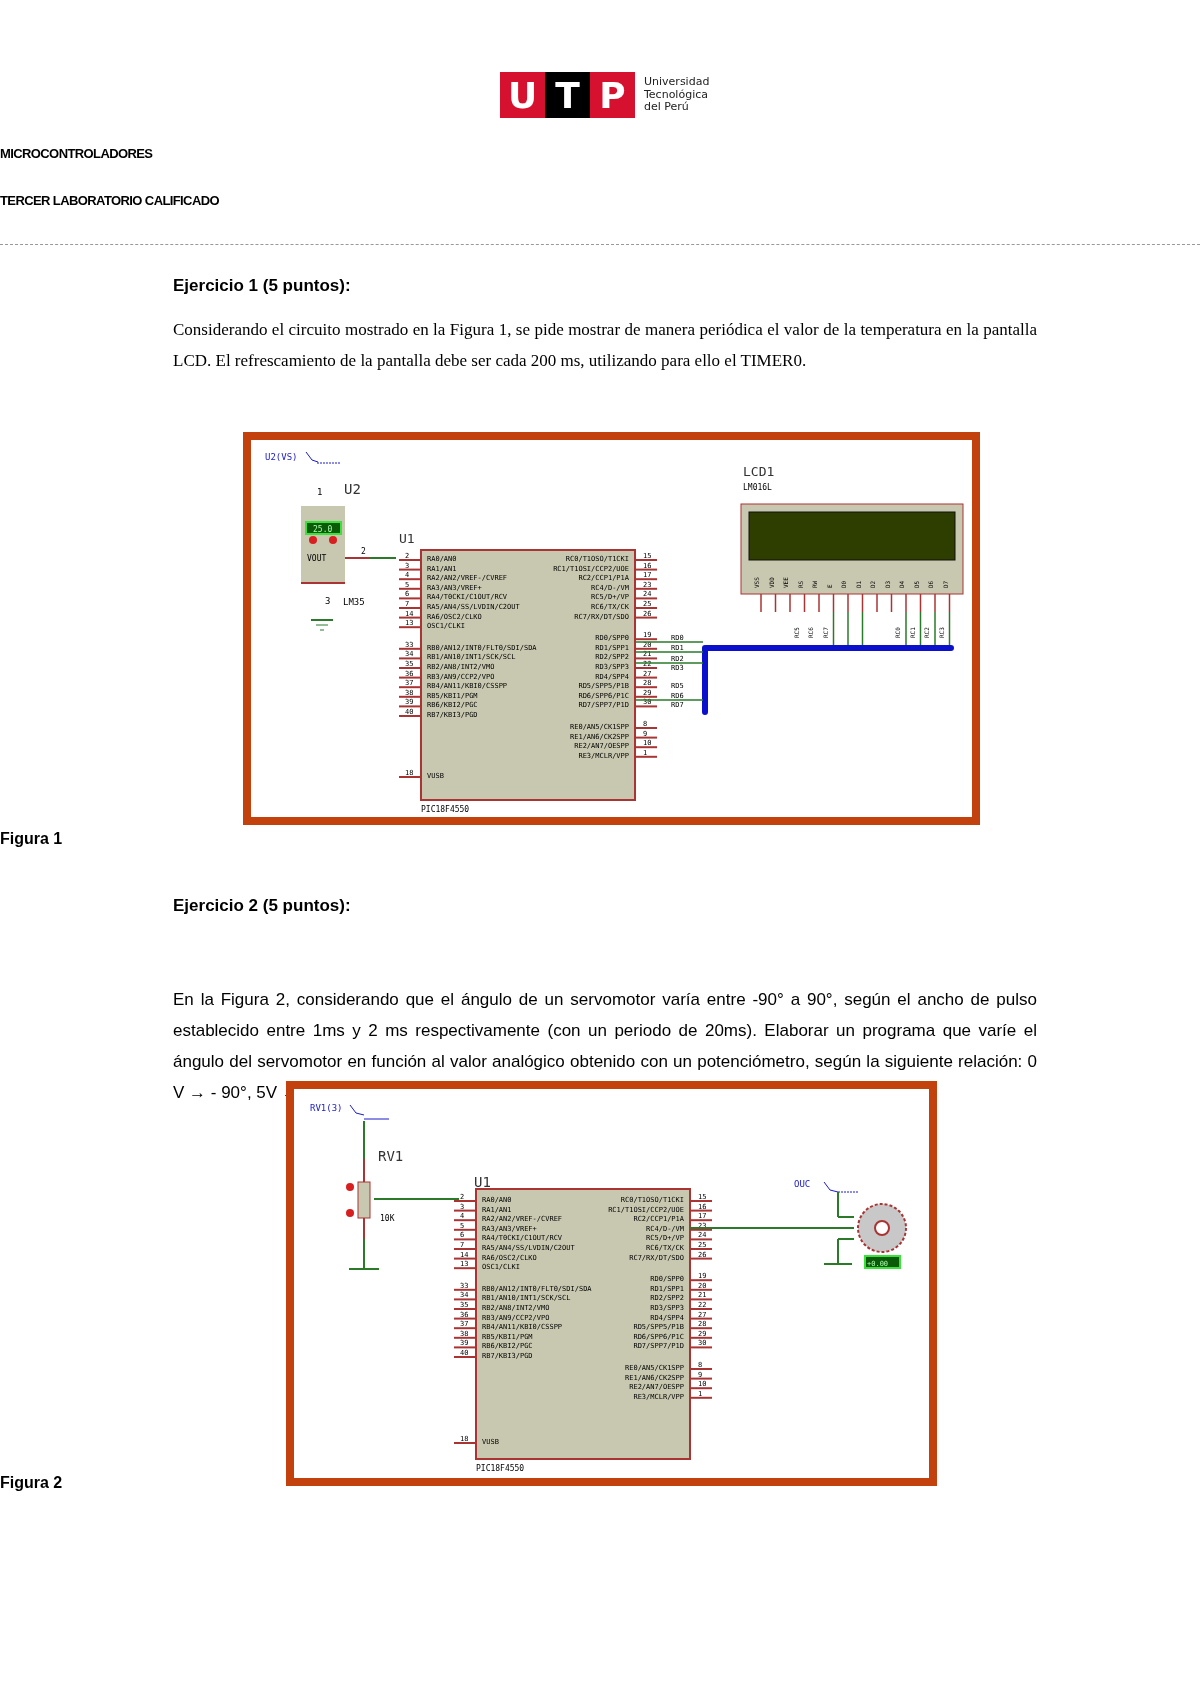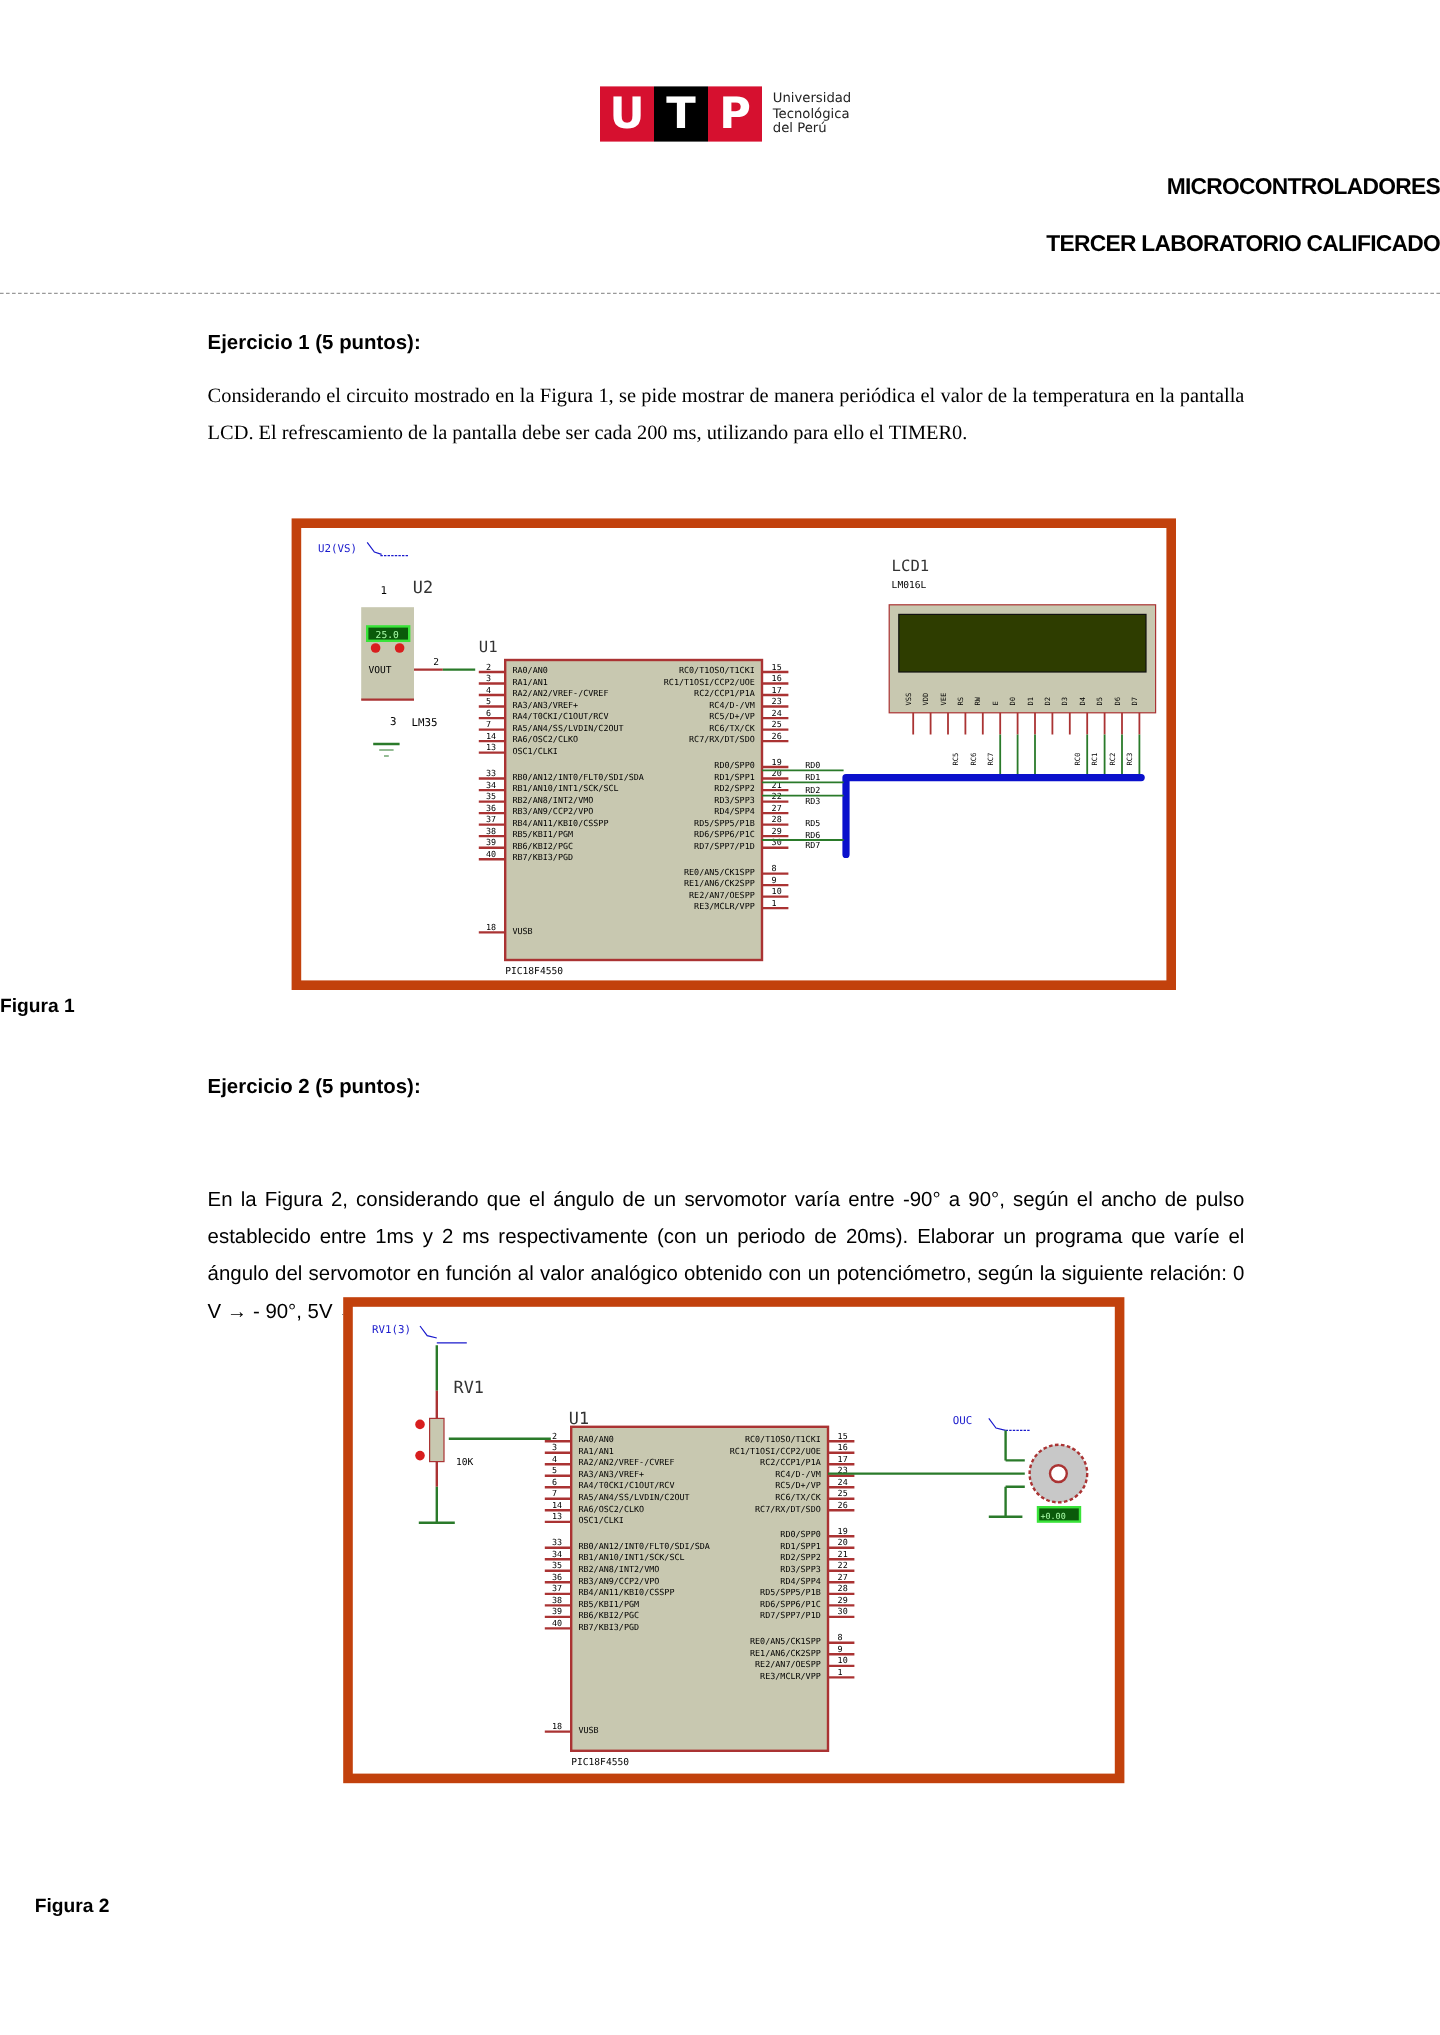"MICROCONTROLADORES" .title { font-size: 19px -> 13px; text-align: right -> left }
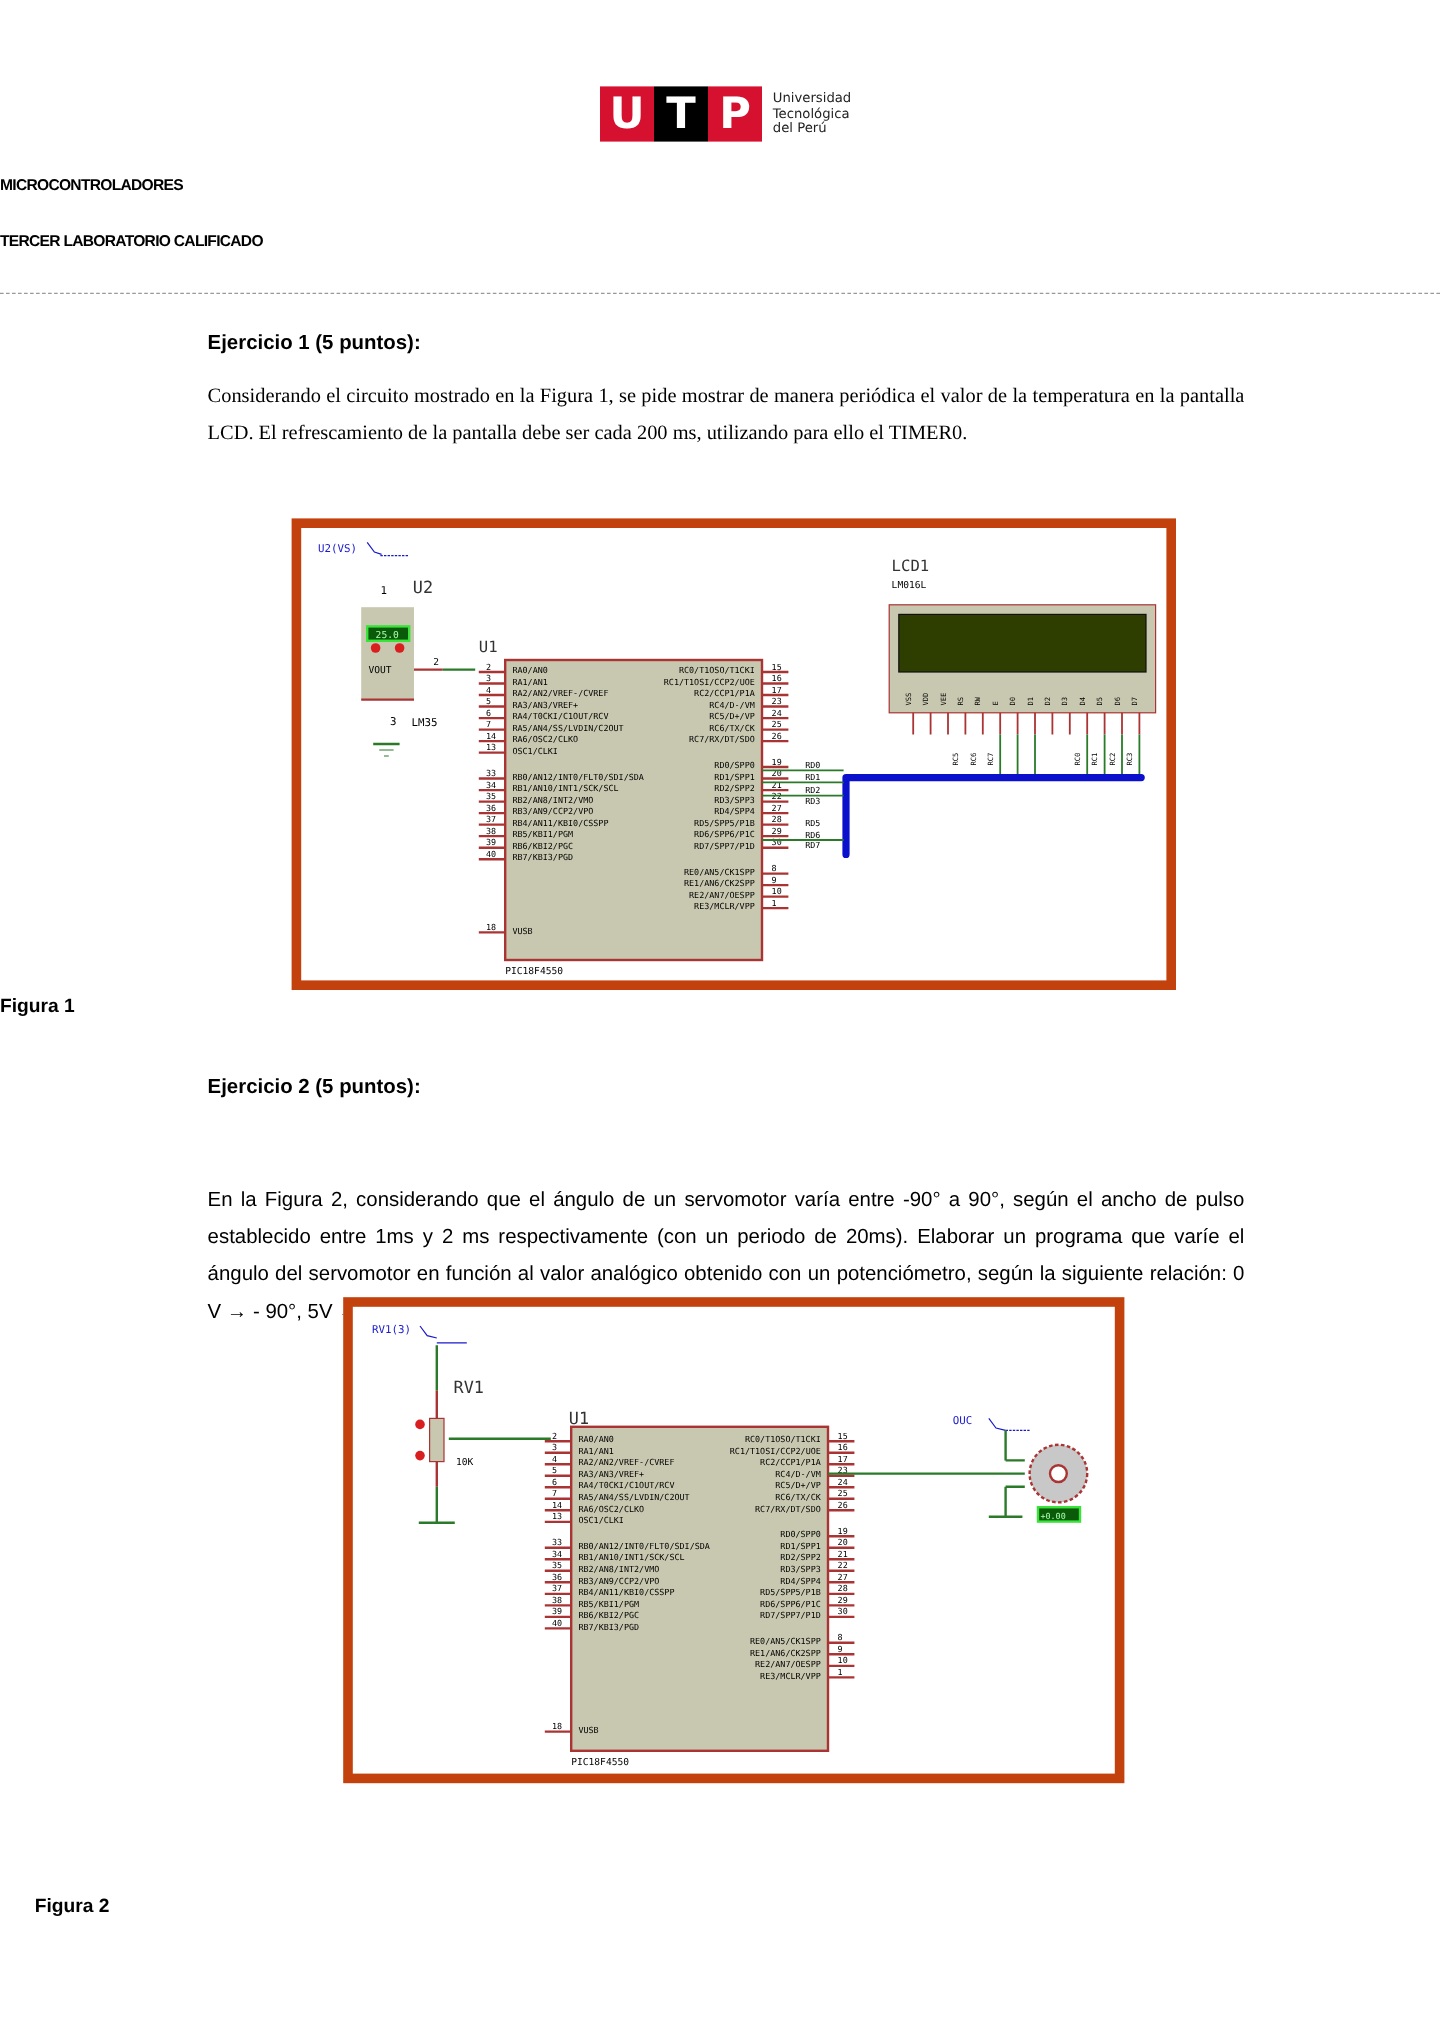"Figura 2" div.abs { margin-left: 29px -> none; top: 1580px -> 1474px }
